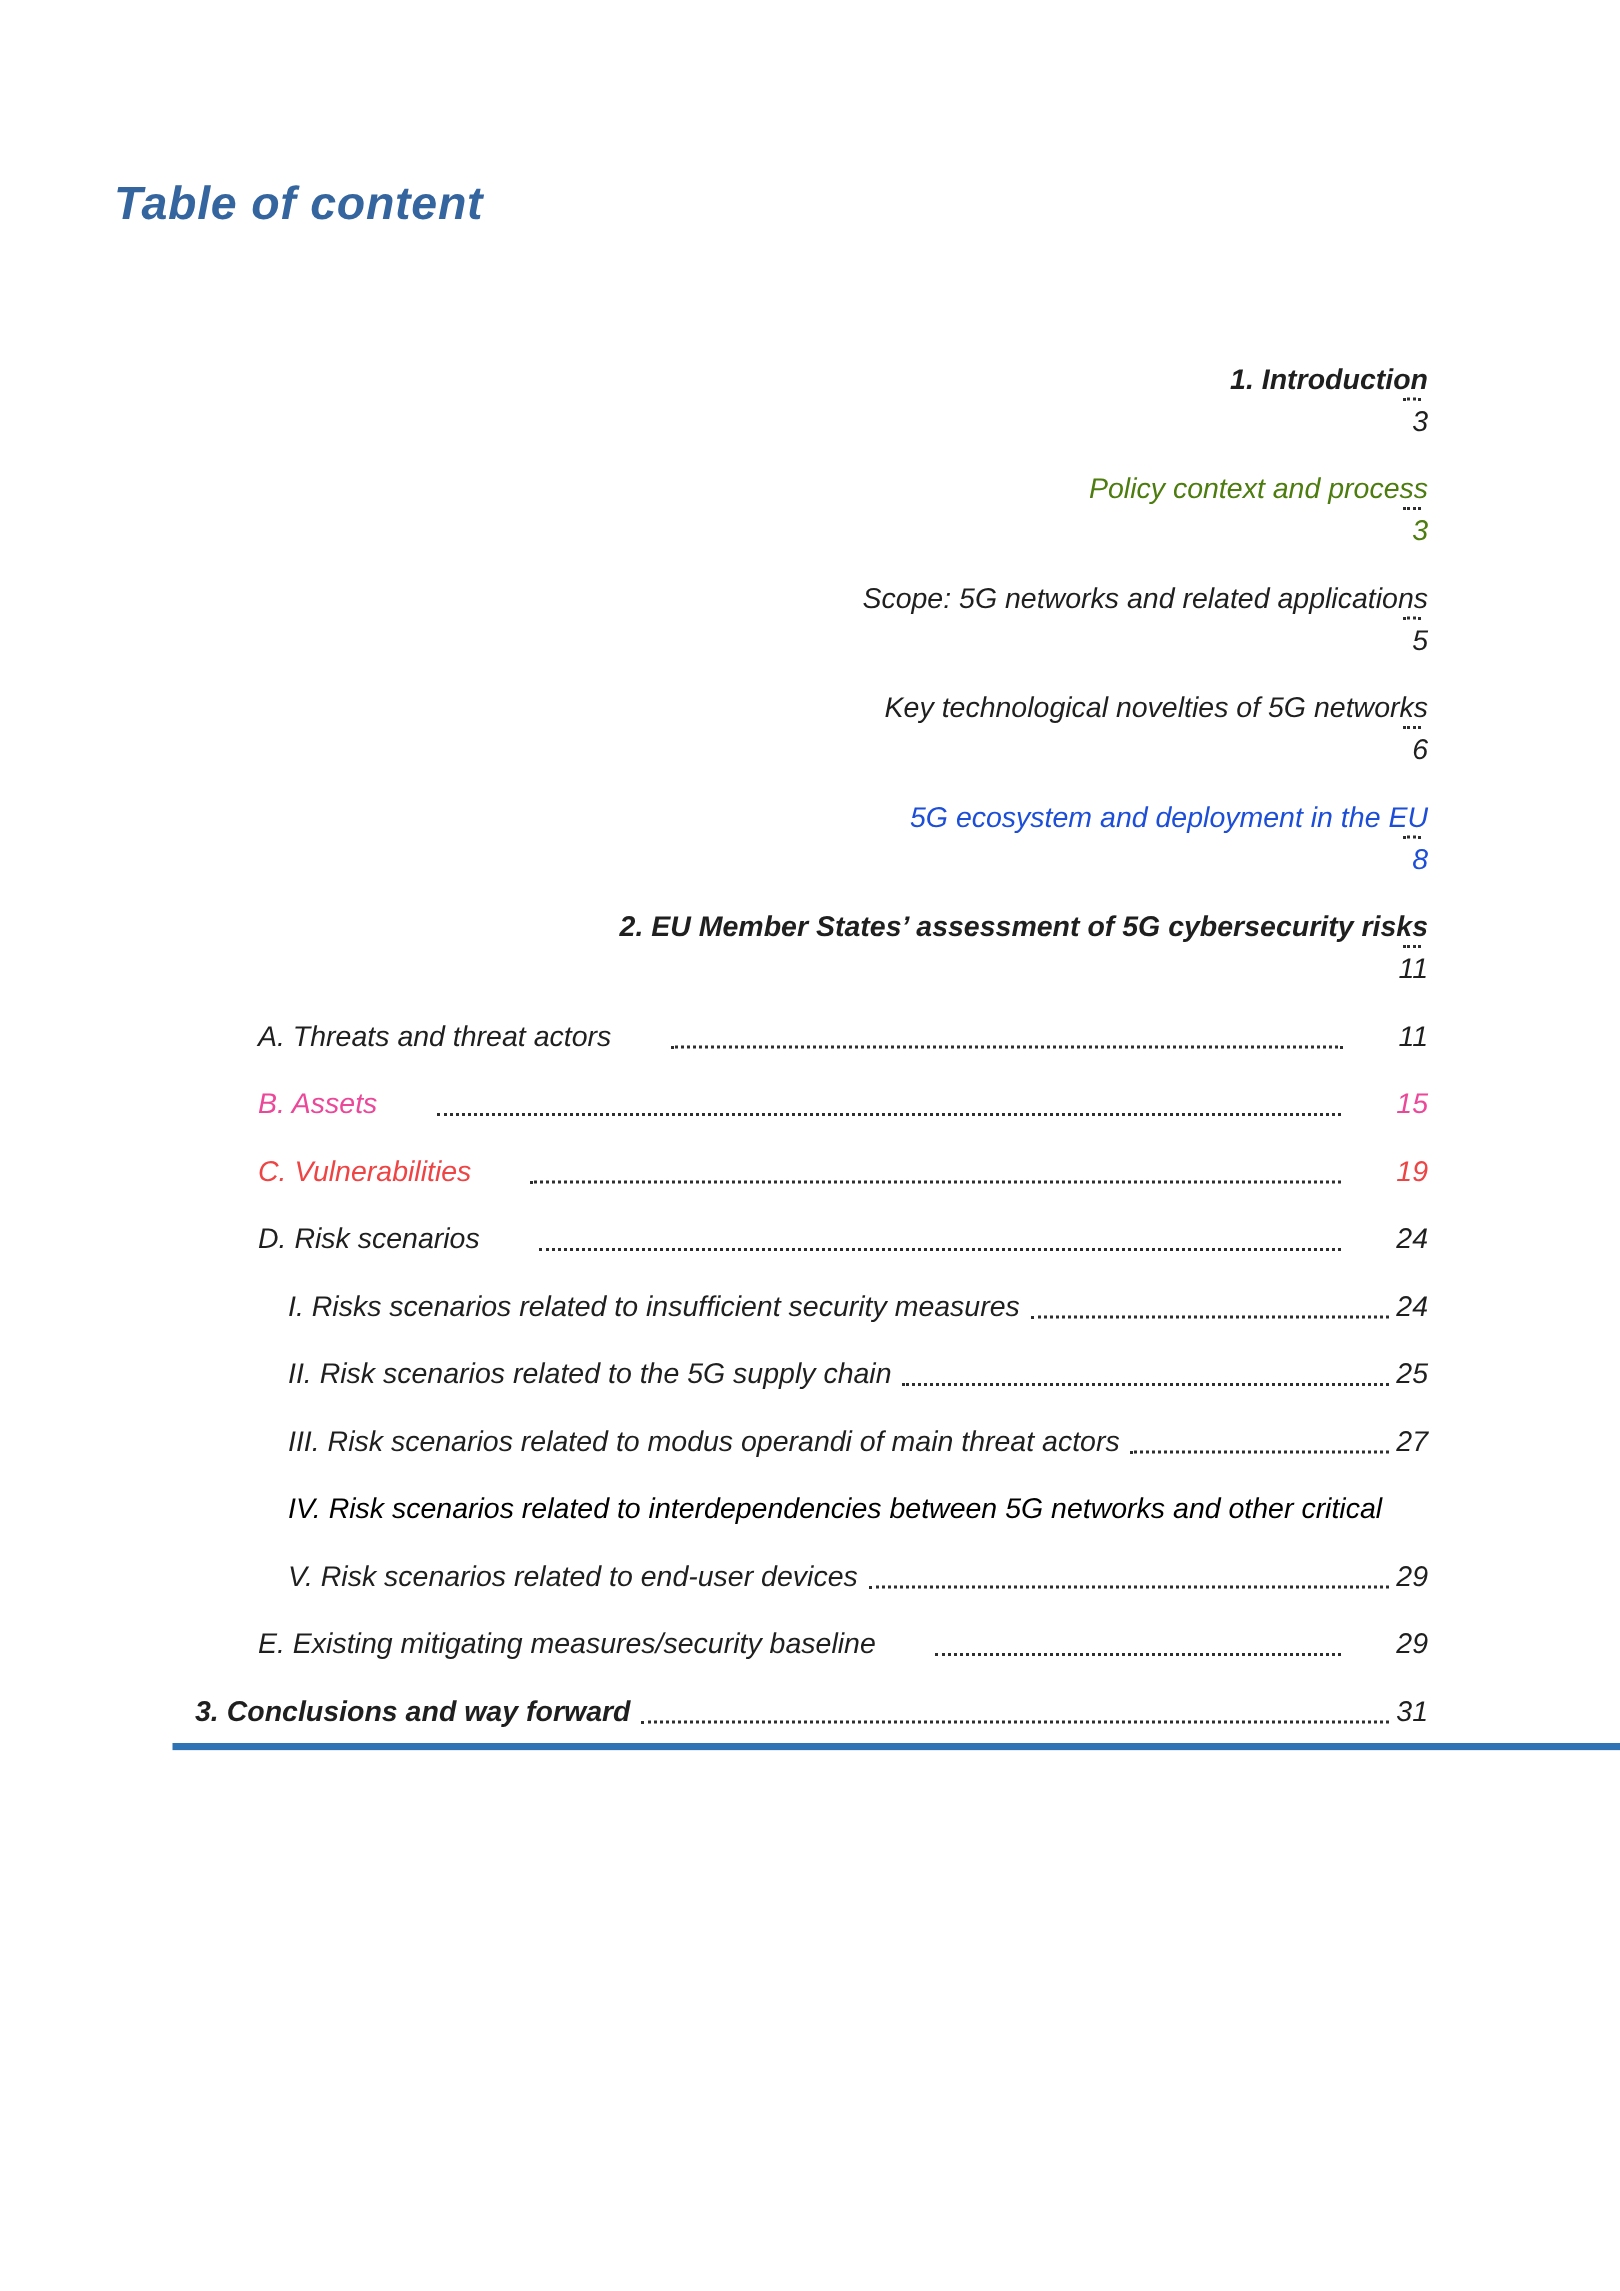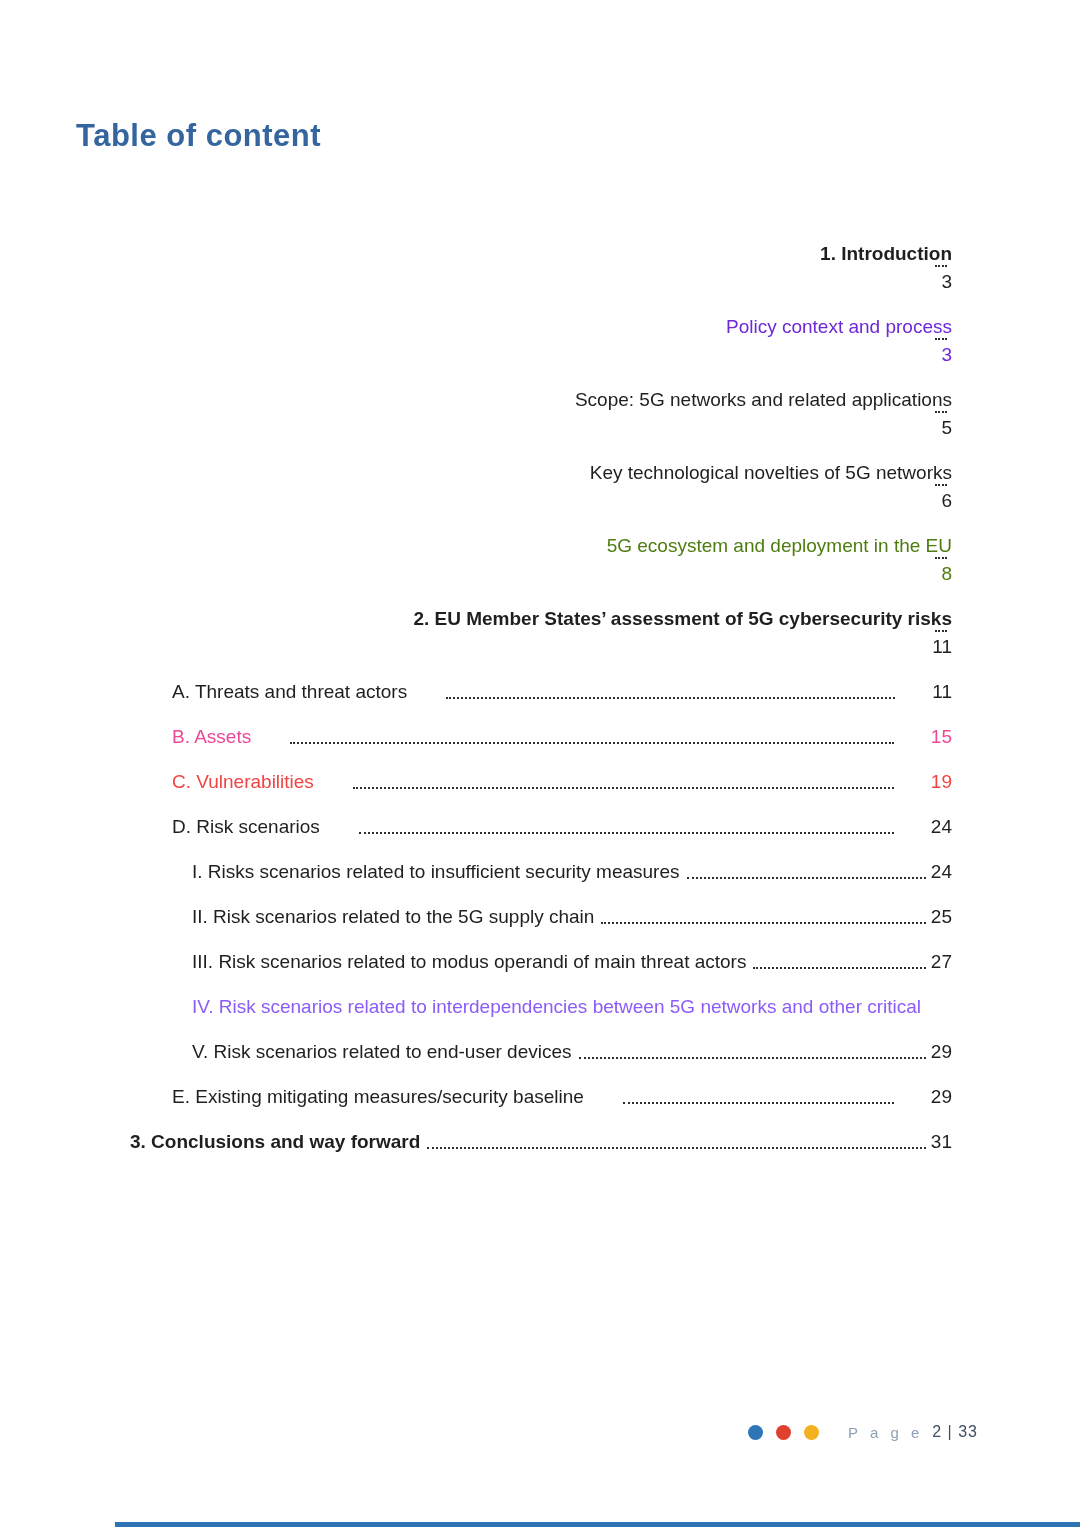"Table of content" .page { font-style: none -> italic; height: 1527px -> 1167px }
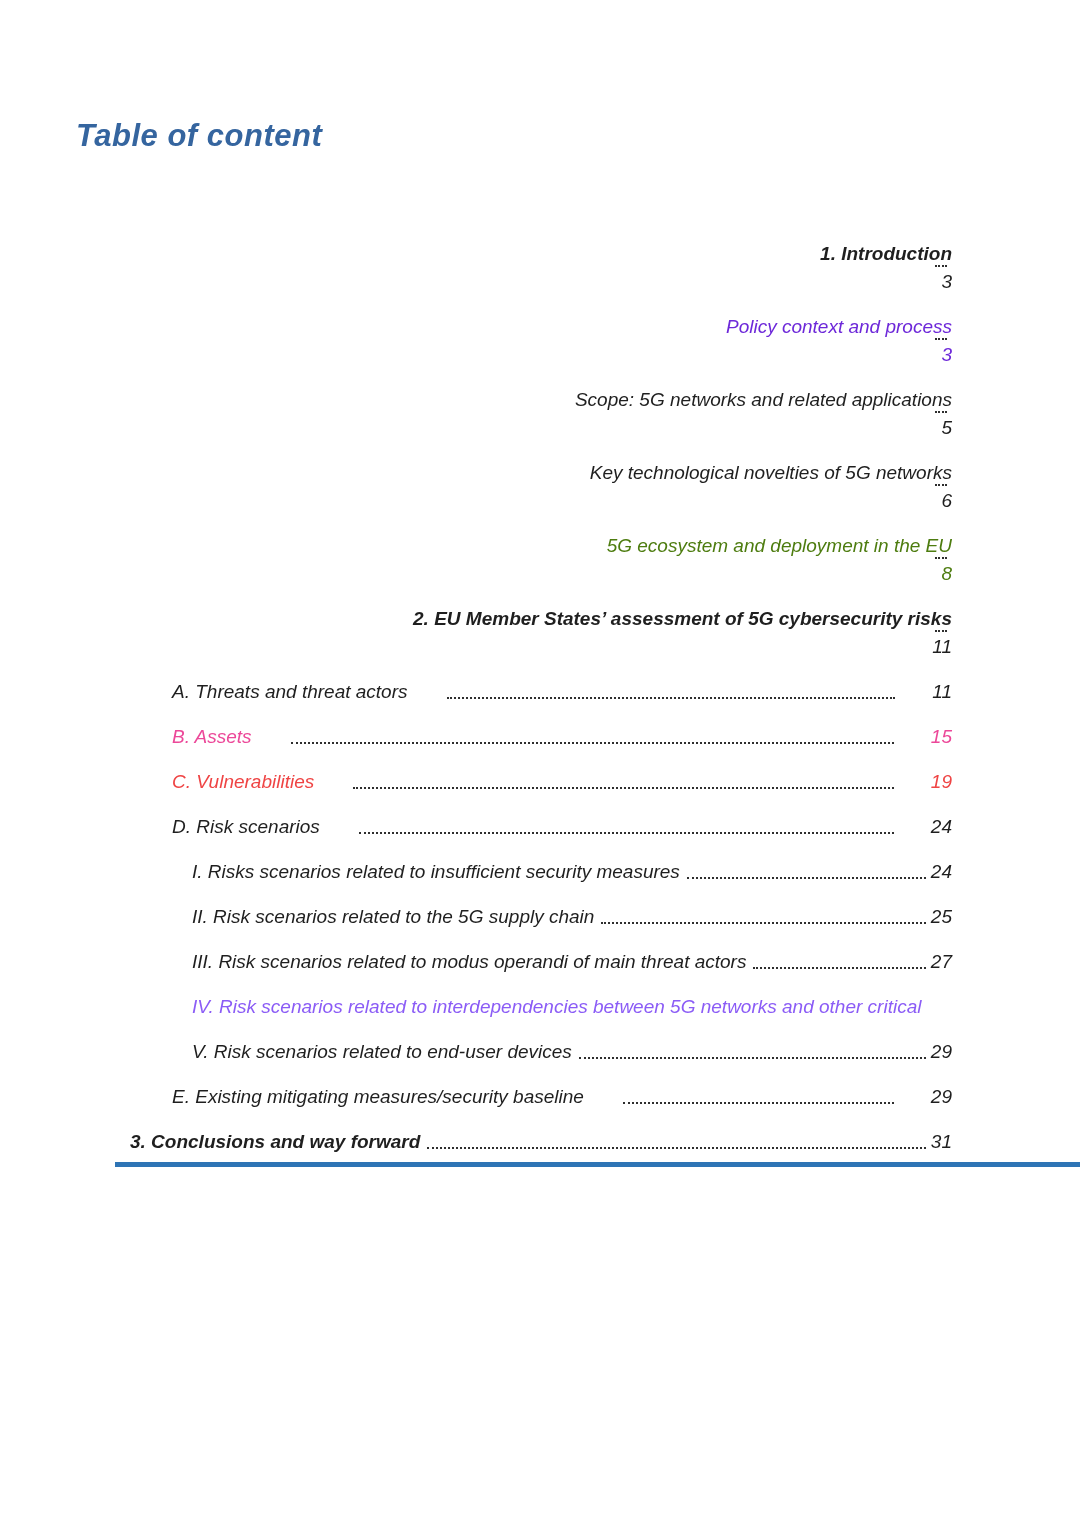"Policy context and process" div.toc-row { color: #6d28d9 -> #4d7c0f }
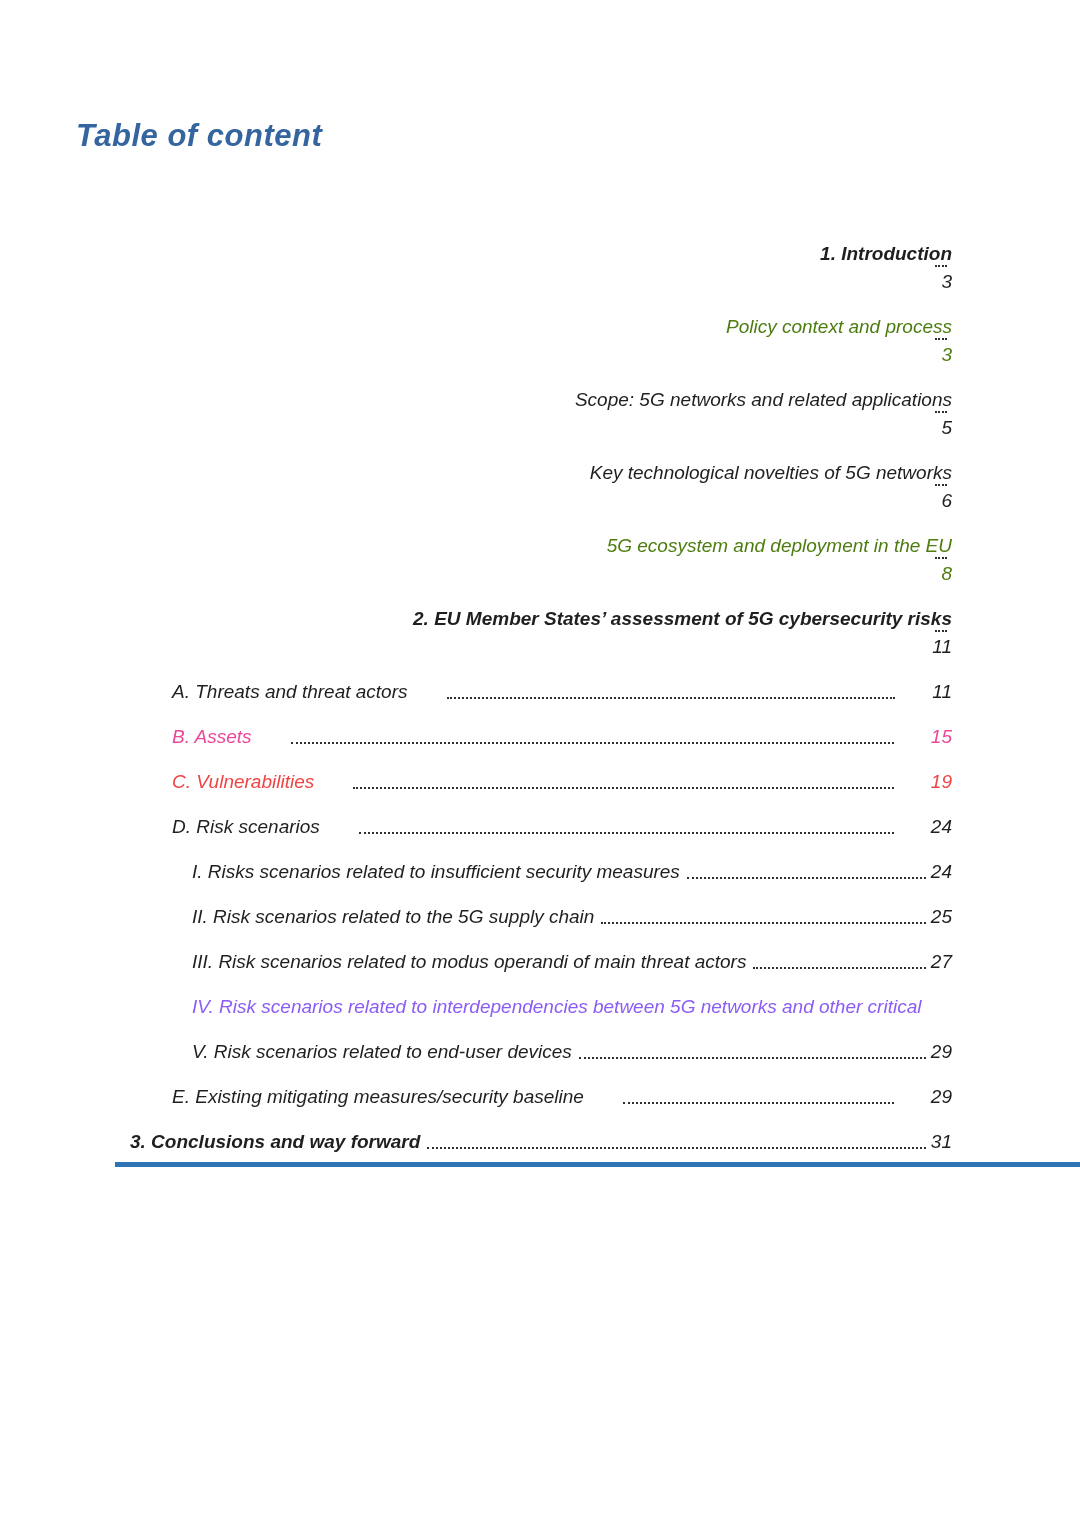"5G ecosystem and deployment in" div.toc-row { color: #4d7c0f -> #1d4ed8 }
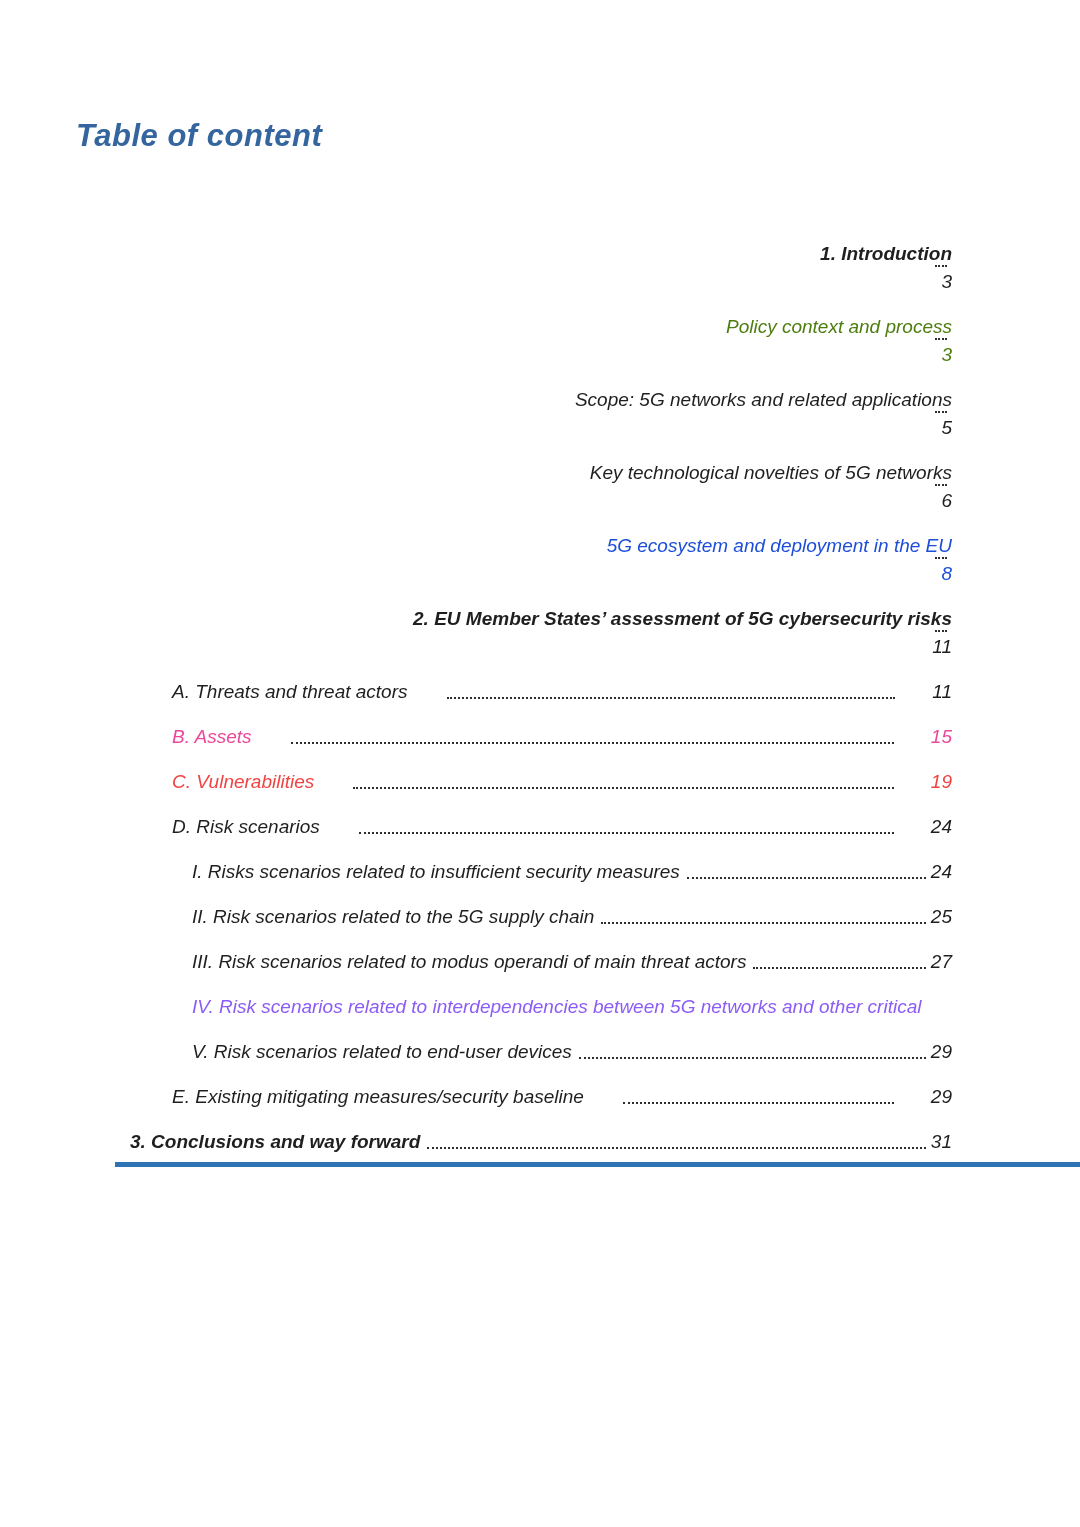"IV. Risk scenarios related to" div.toc-row { color: #8b5cf6 -> #000000 }
